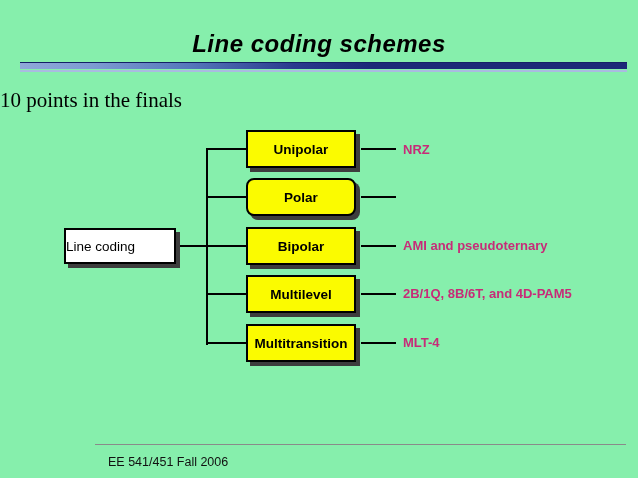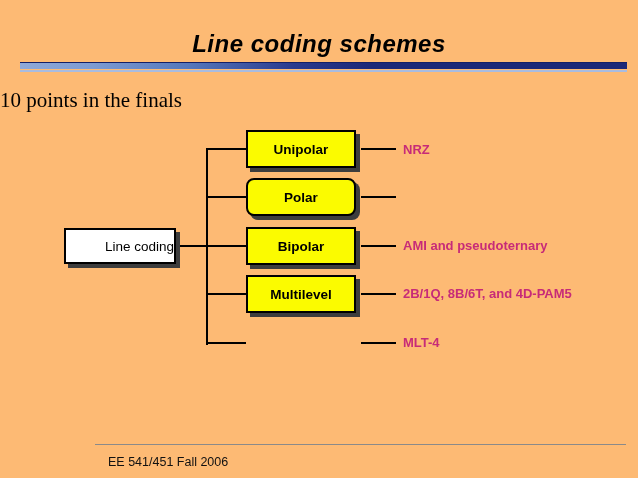"Line coding schemes" .slide { background: #fdba74 -> #86efac }
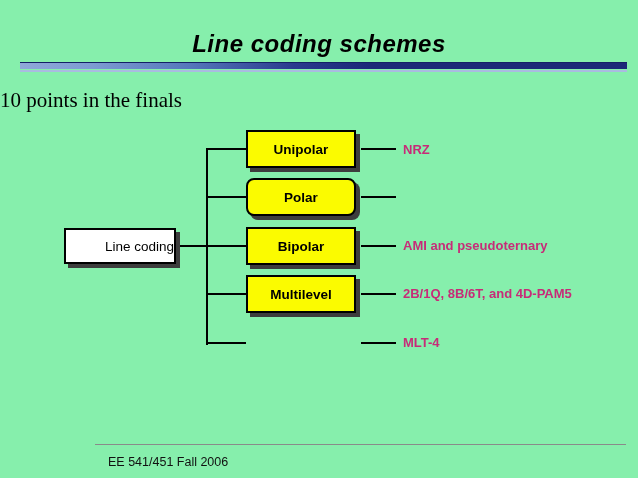"Line coding" .root-box { justify-content: flex-end -> flex-start }
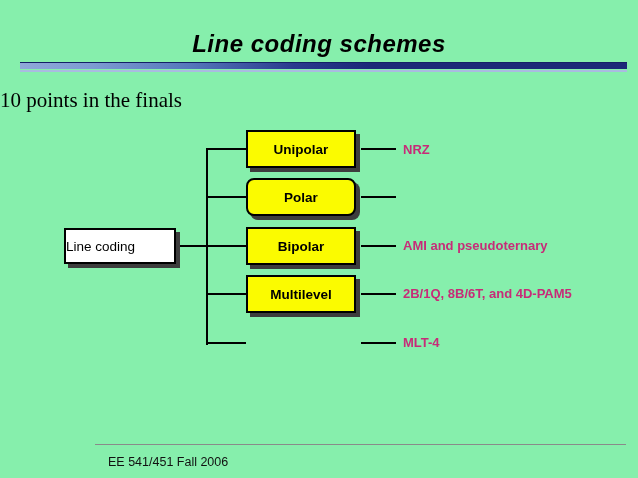"Multitransition" div.node { html: none -> <div> <span>Multitransition</span> </div> }
